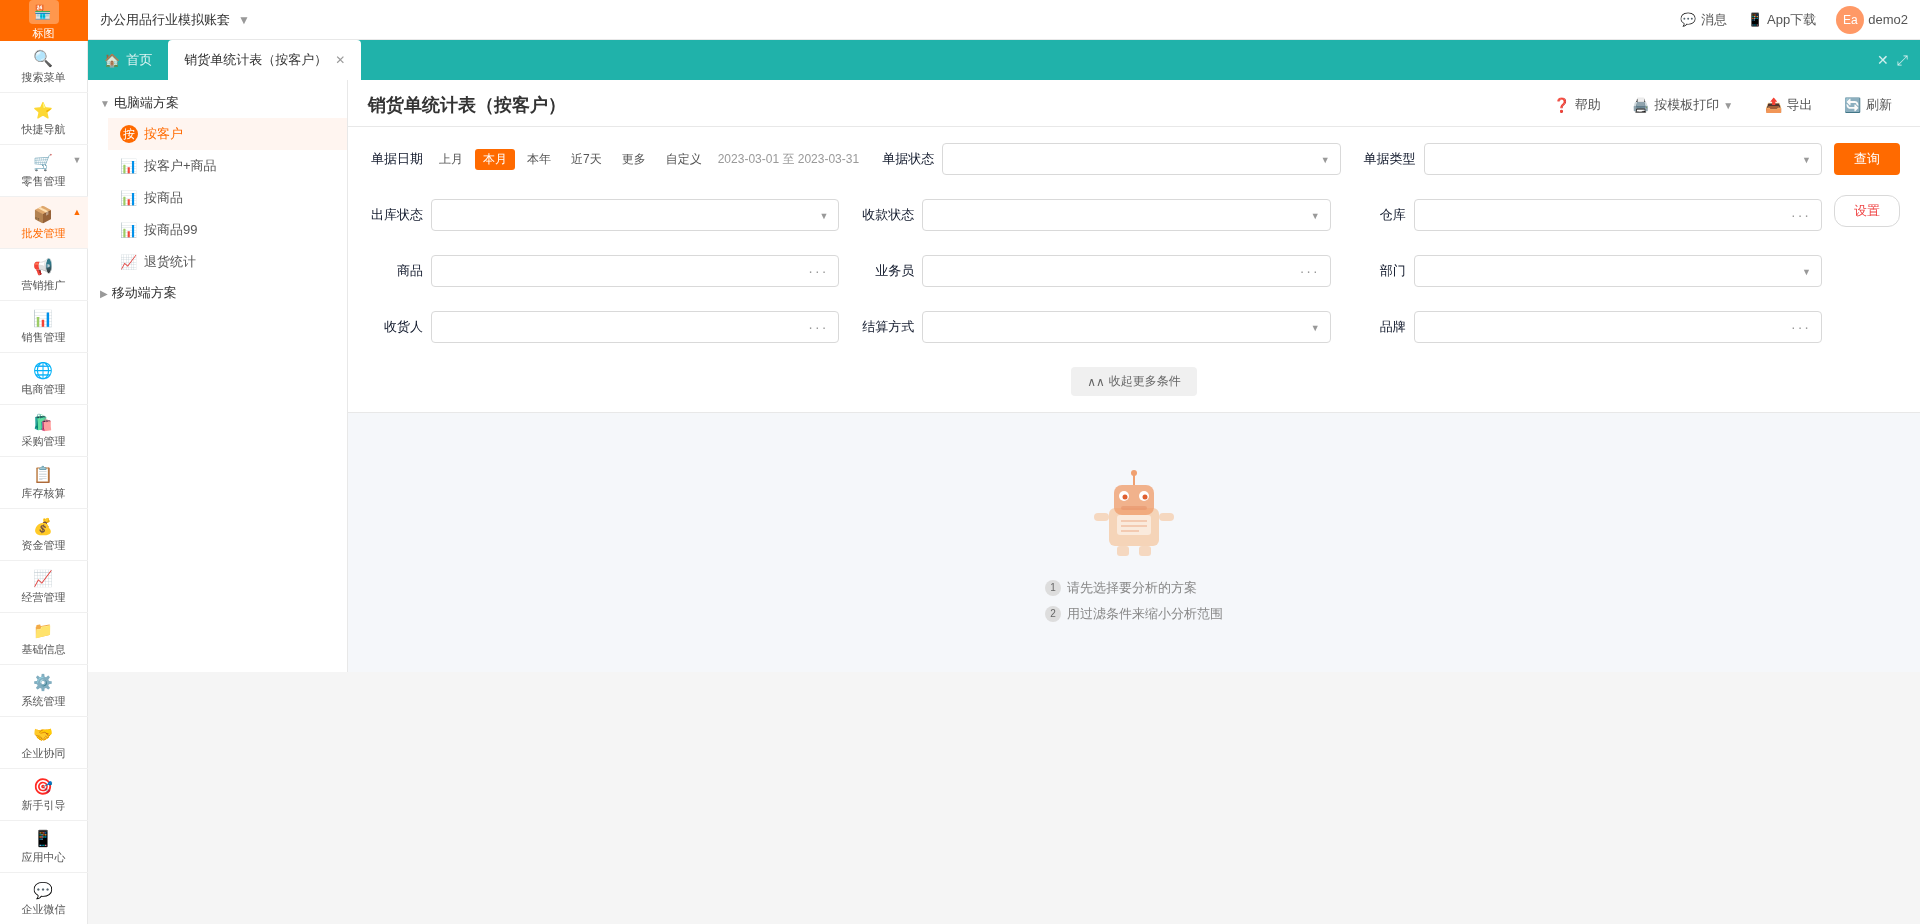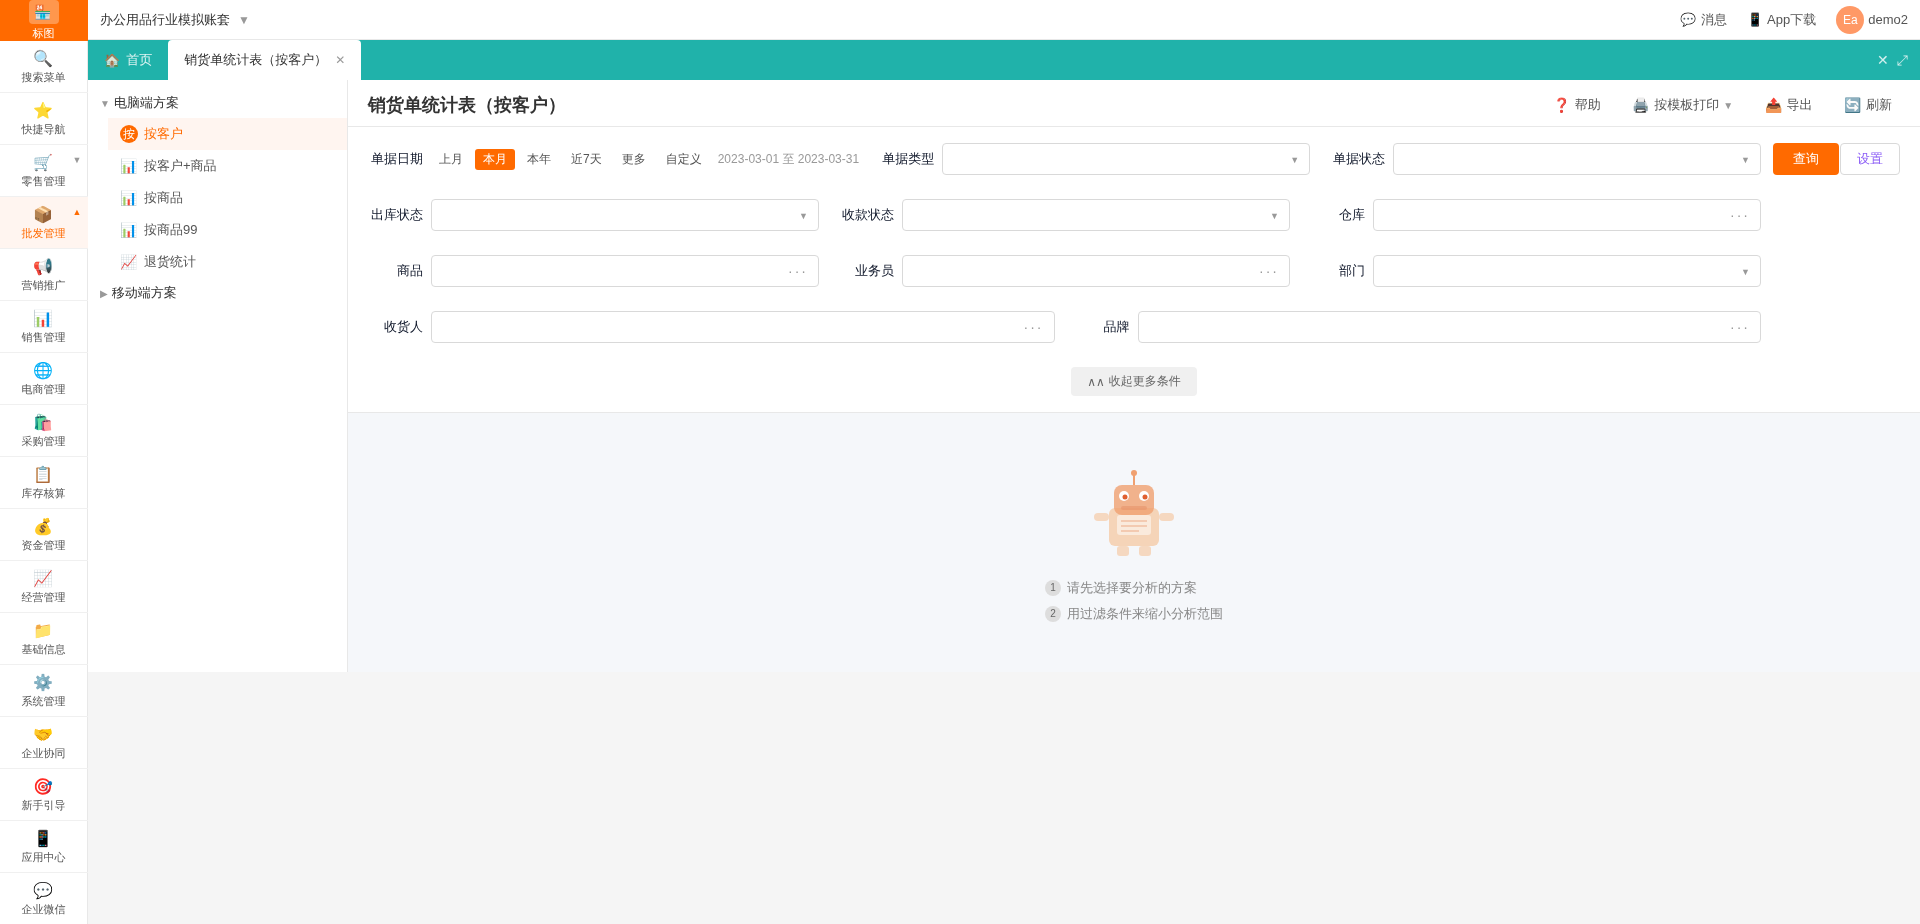"单据类型" div.filter-item { order: before "单据状态" -> after "单据状态" }
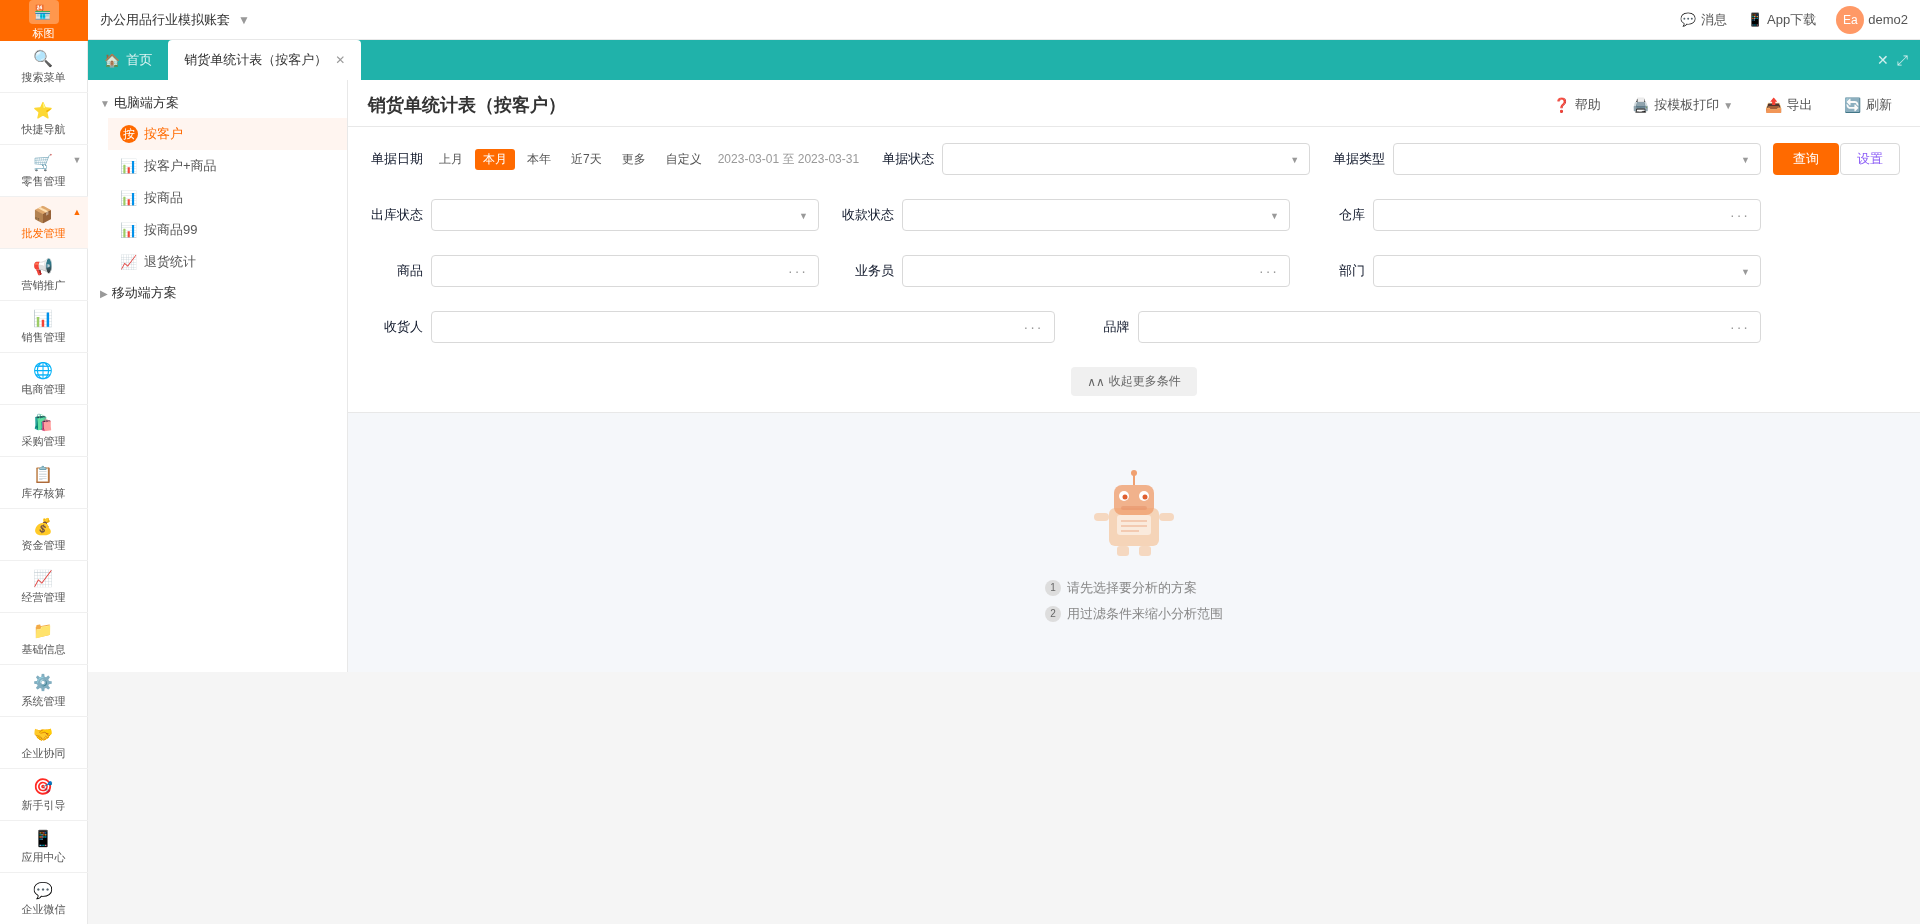"查询" .filter-action-col { flex-direction: row -> column; gap: 1px -> 20px }
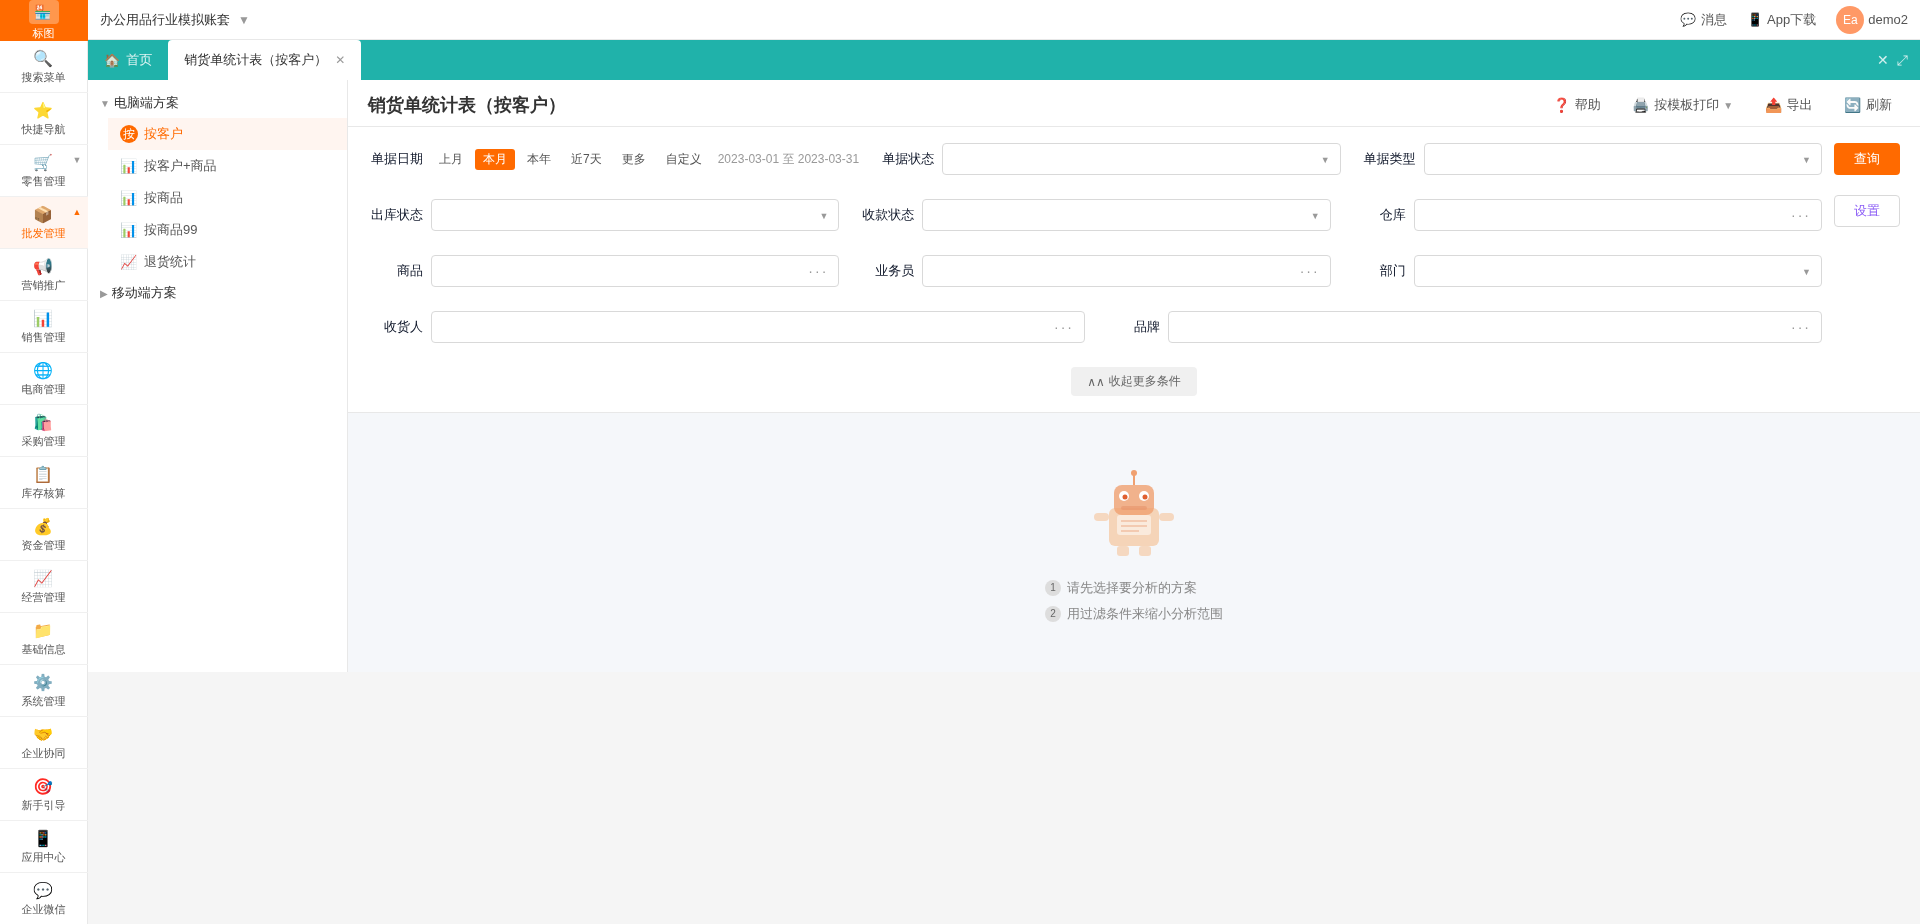"设置" .btn-settings { border-radius: 4px -> 12px; color: #8b5cf6 -> #ef4444 }
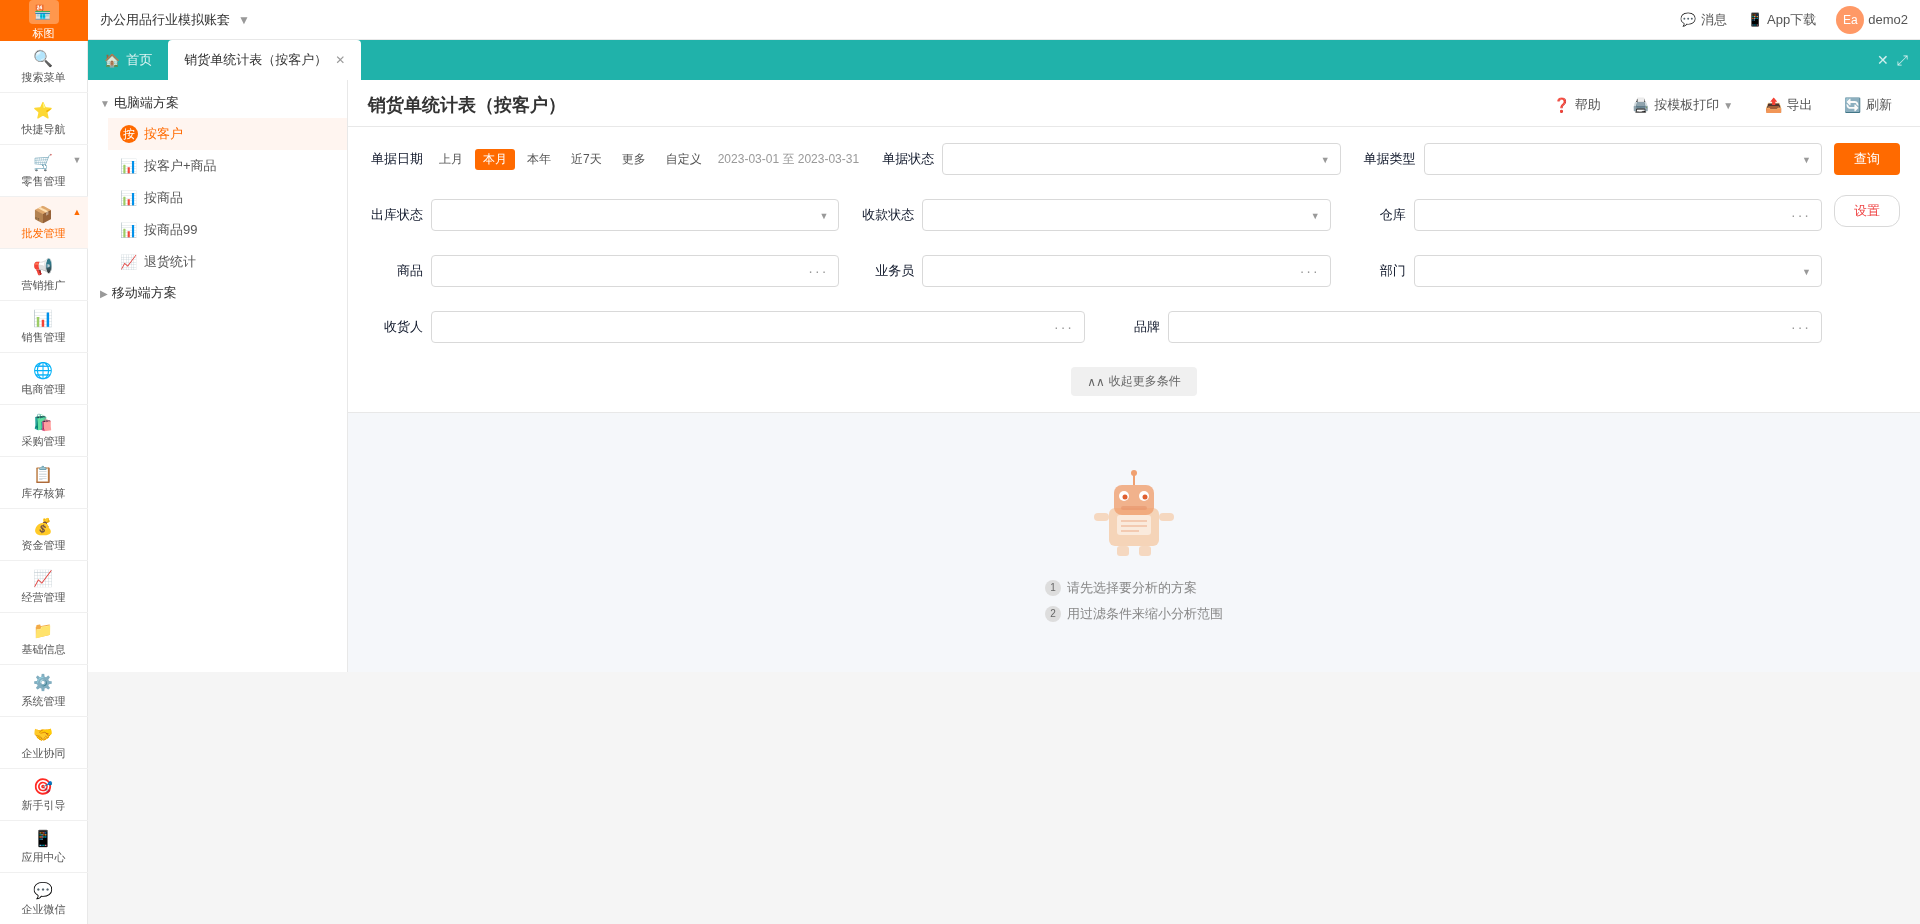"结算方式" div.filter-item { html: none -> <div> <span>结算方式</span> <div> <span></span> <span></span> </div> </div> }
